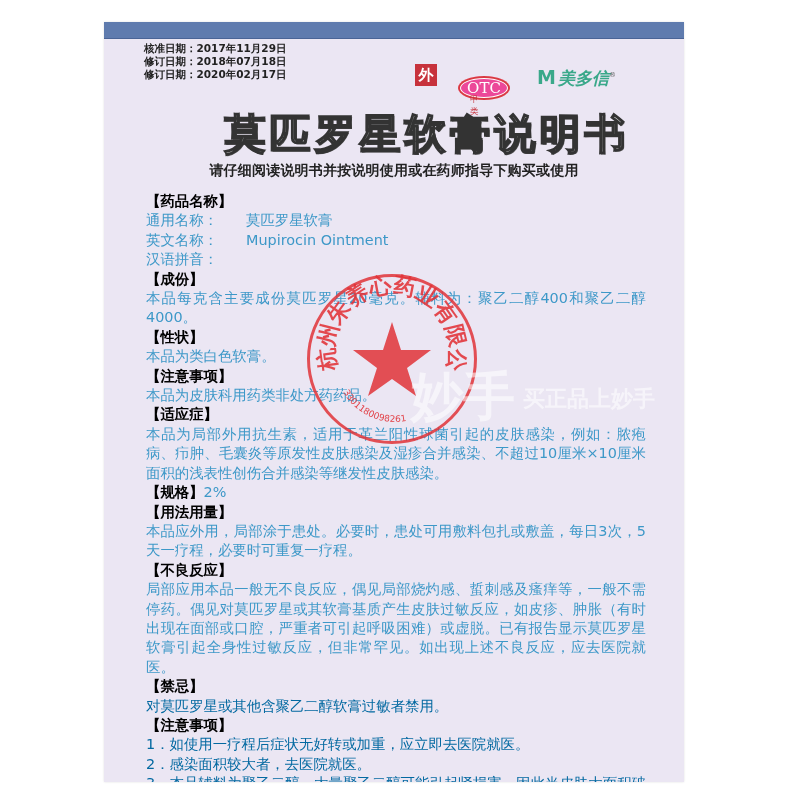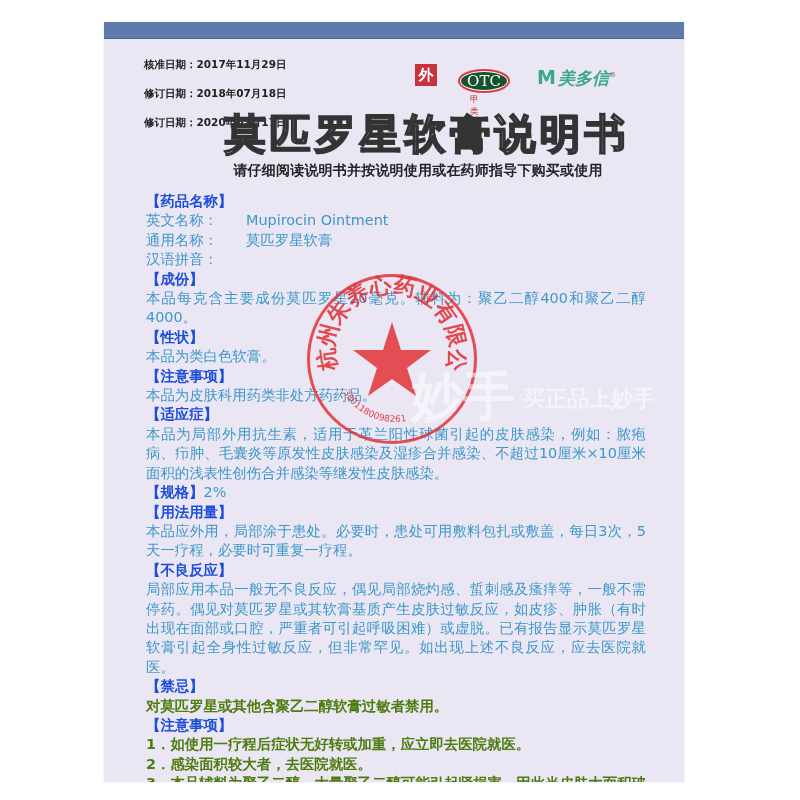"核准日期：2017年11月29日" .dates div { margin-top: 16px -> none }
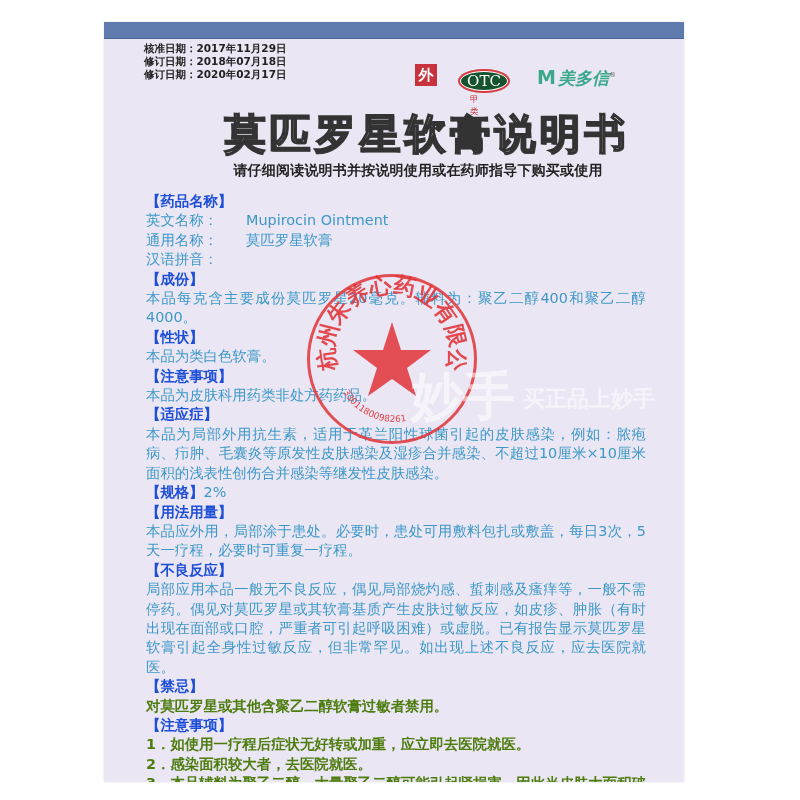"OTC" .otc { background: #14532d -> #ec4899; top: 7px -> 14px }
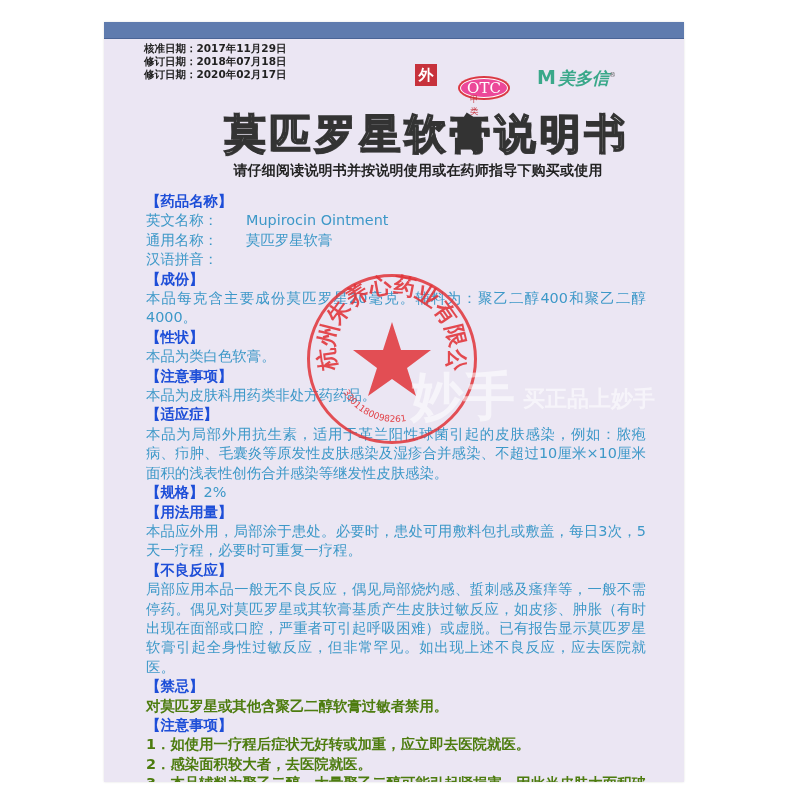"请仔细阅读说明书并按说明使用或在药师指导下购买或使用" .subtitle { padding-left: 24px -> none }
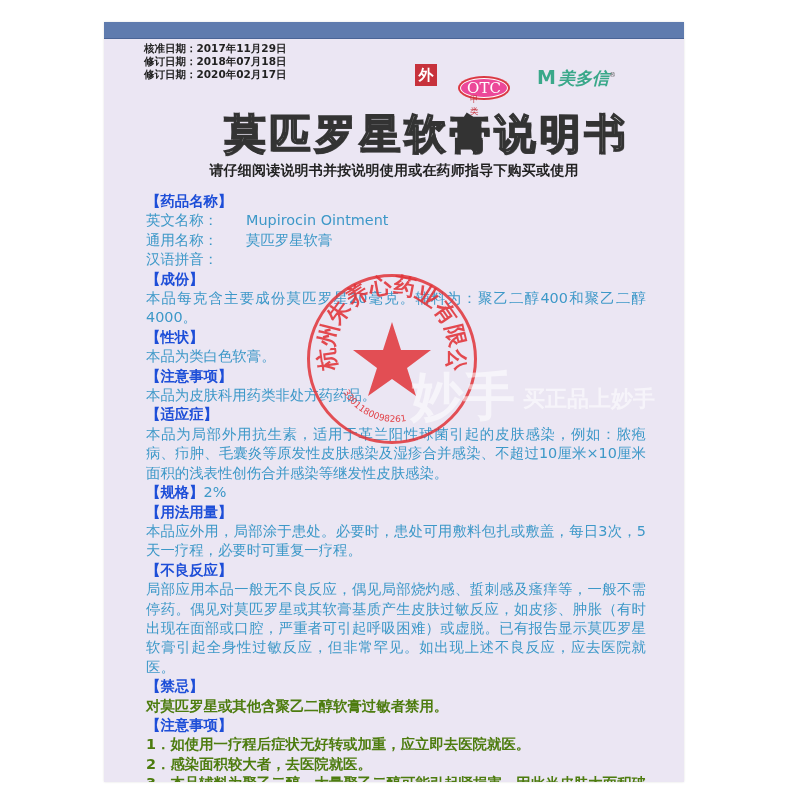"【药品名称】" .sec-head { color: #1d4ed8 -> #000000 }
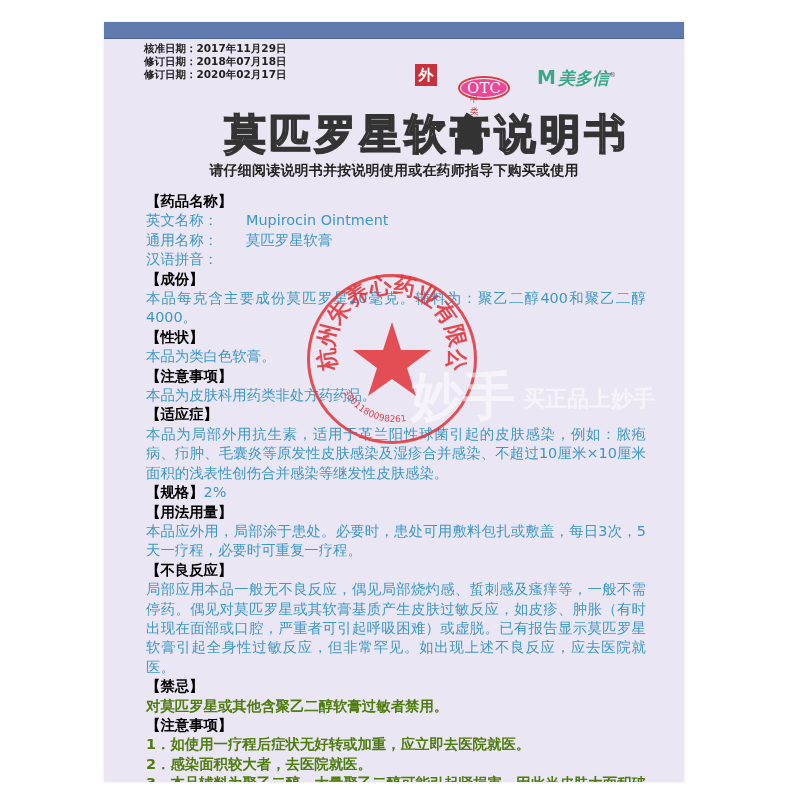"英文名称：" div.kv { order: before "通用名称：" -> after "通用名称：" }
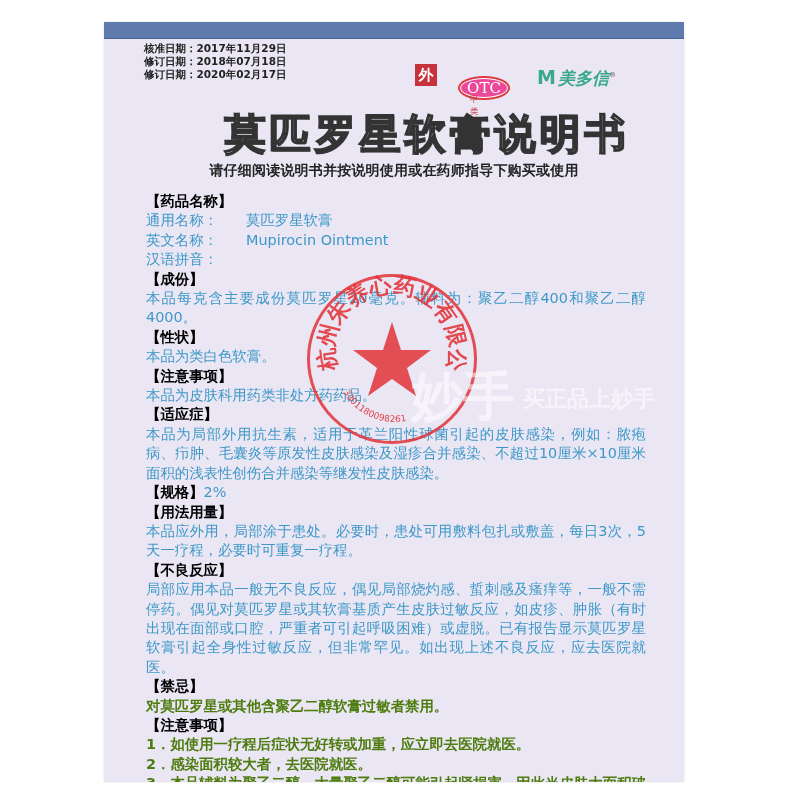"对莫匹罗星或其他含聚乙二醇软膏过敏者禁用。" .bold-line { color: #4d7c0f -> #0369a1; font-weight: bold -> normal }
